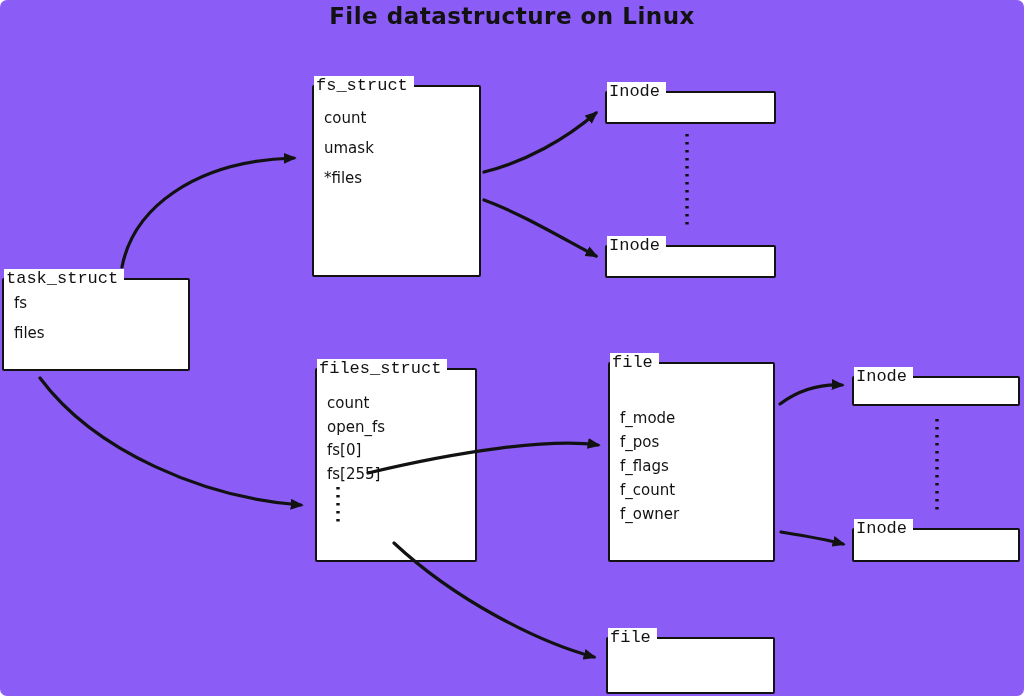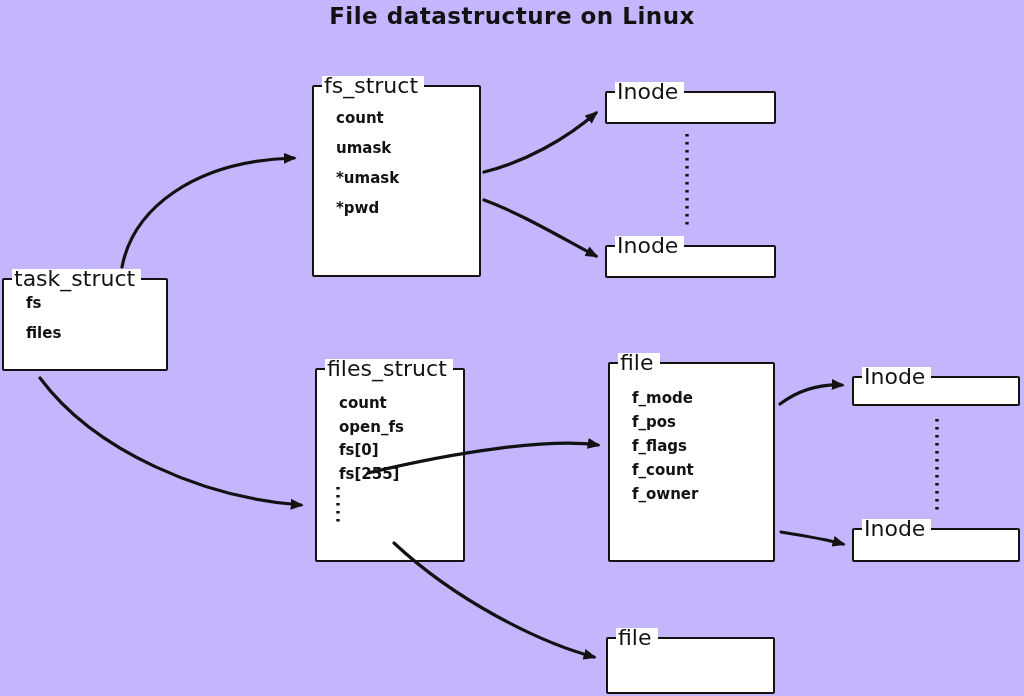"File datastructure on Linux" #canvas { background: #c4b5fd -> #8b5cf6; border-radius: none -> 7px }
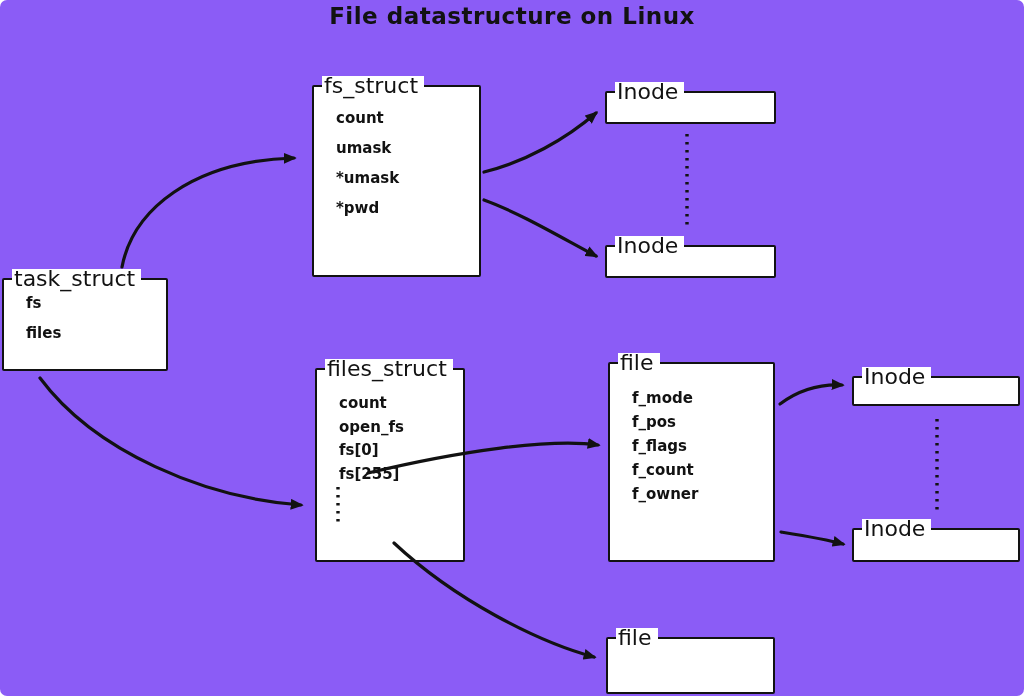"fs_struct" .box-label { font-family: none -> Liberation Mono, monospace; font-size: 22px -> 17px; left: 8px -> 0 }
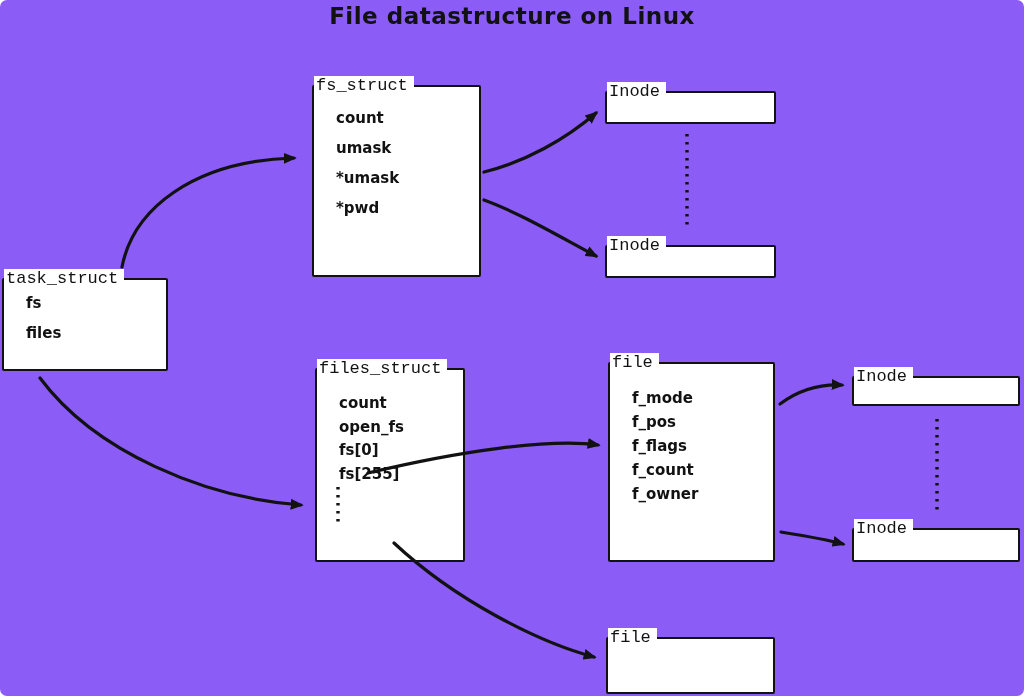"count" .field { font-weight: bold -> none; padding-left: 22px -> 10px }
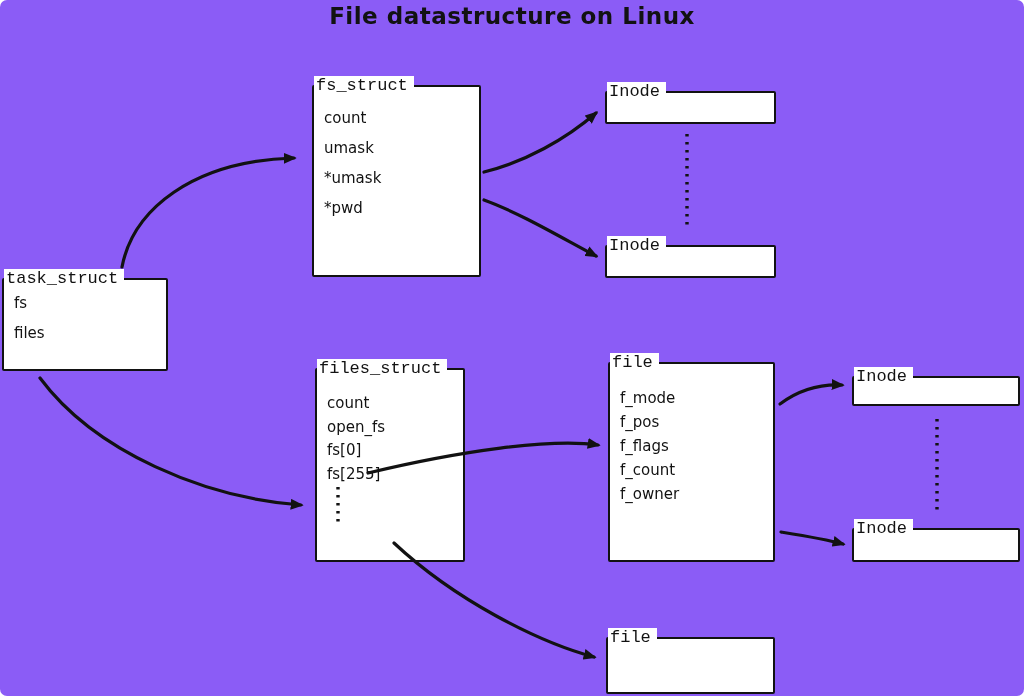"*umask" div.field { text: umask -> files }
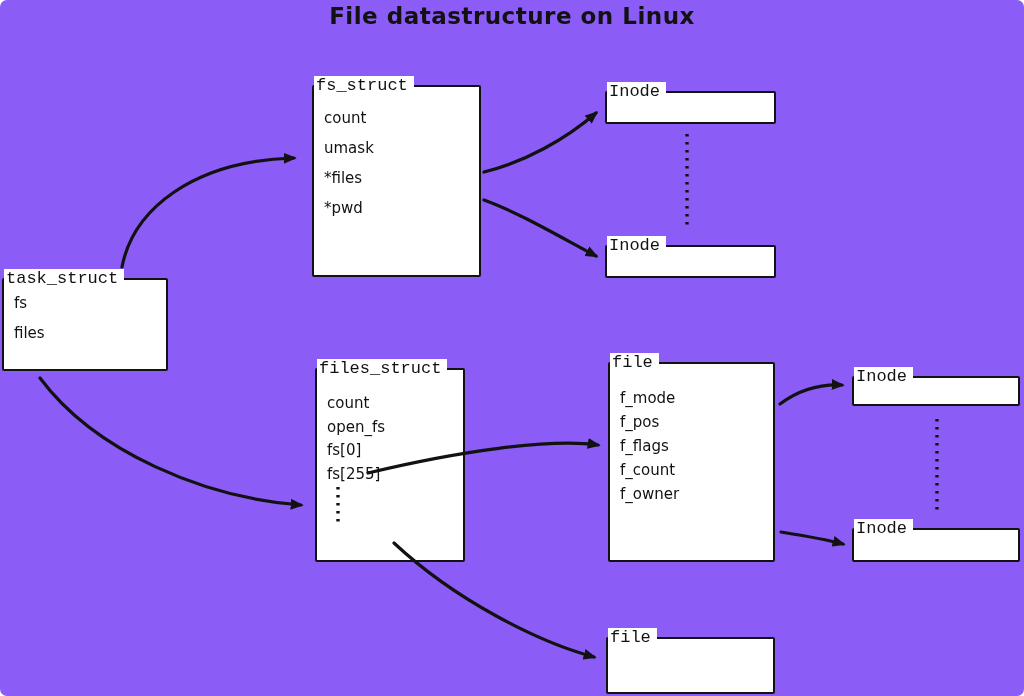"*pwd" div.field { html: <div>*pwd</div> -> none }
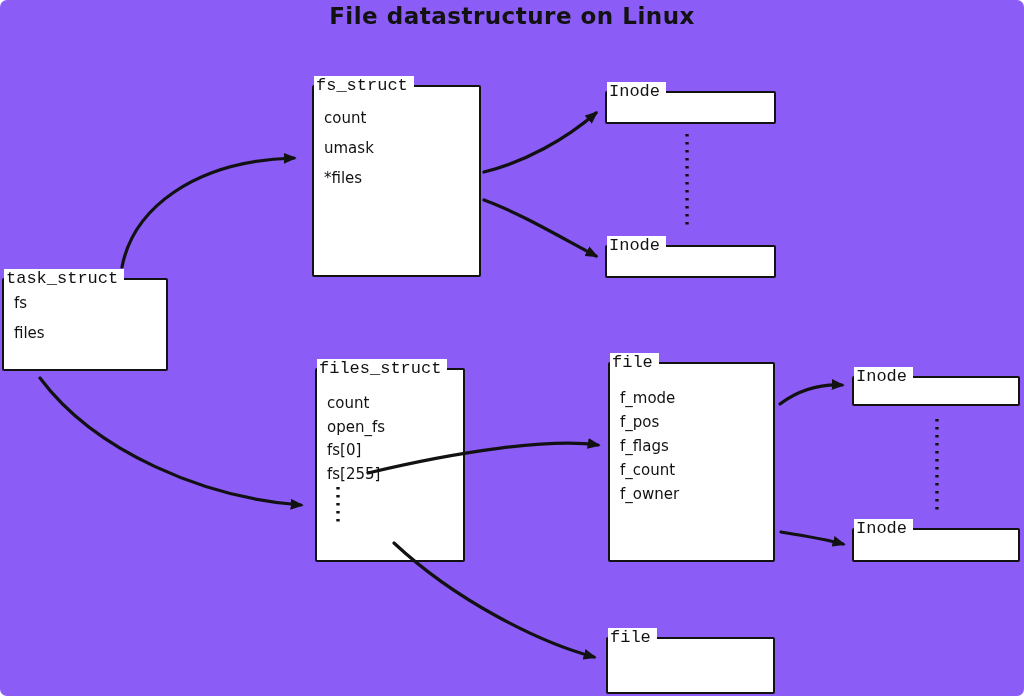"task_struct" div.box { width: 166px -> 188px }
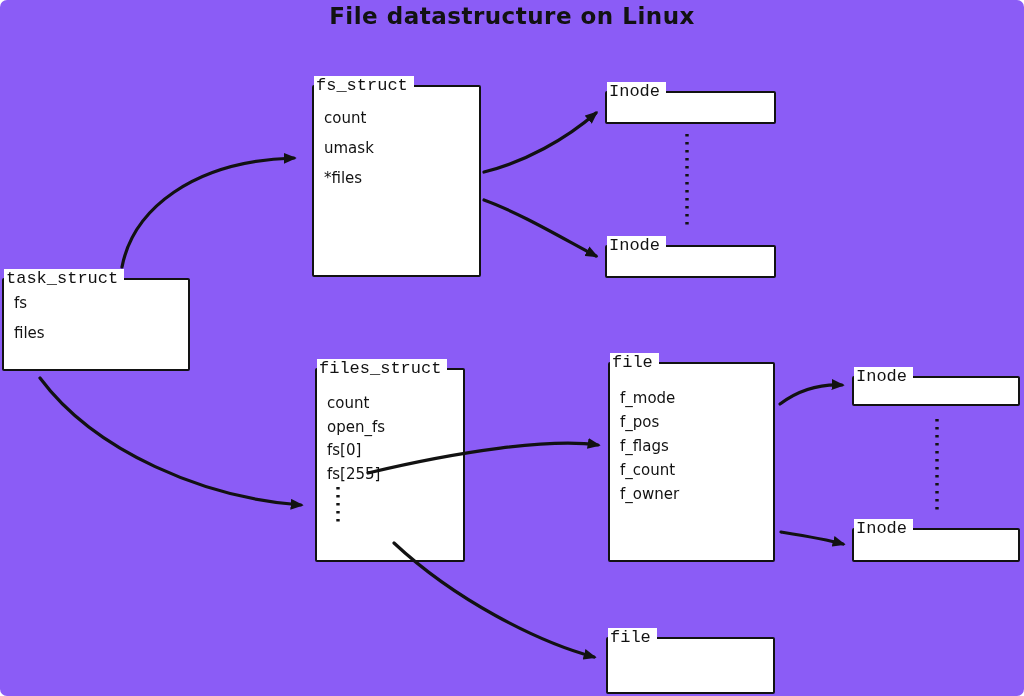"files_struct" div.box { width: 150px -> 162px }
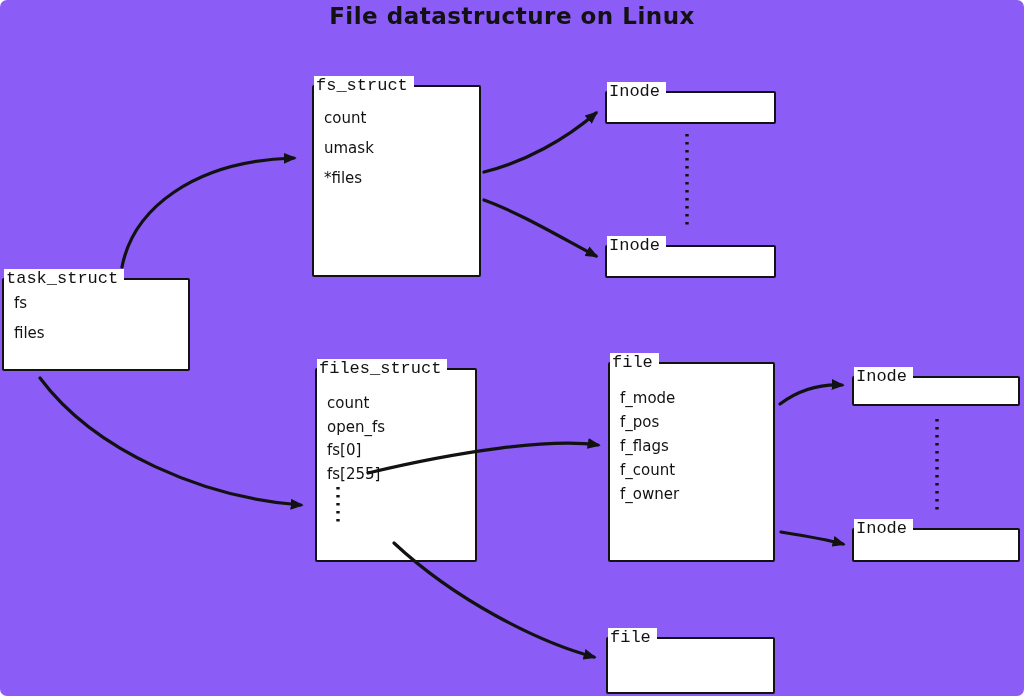"f_mode" #box-file .fields { margin-top: none -> 20px }
